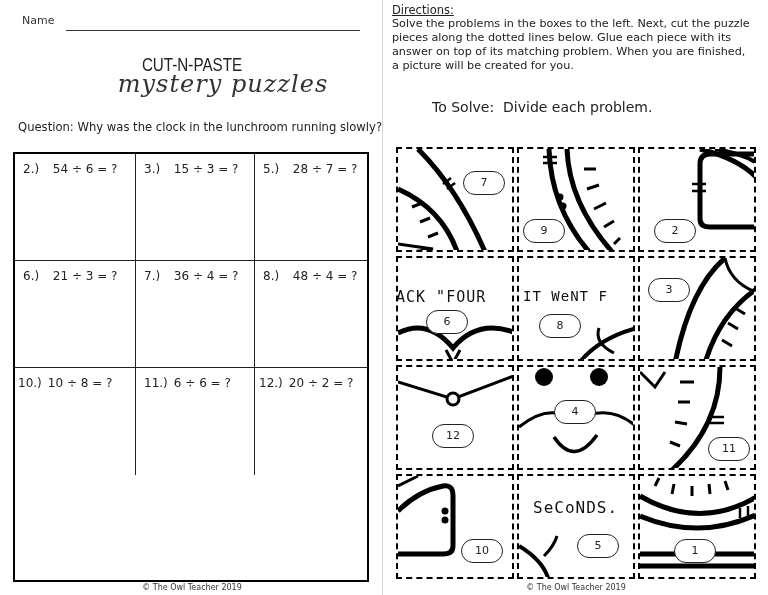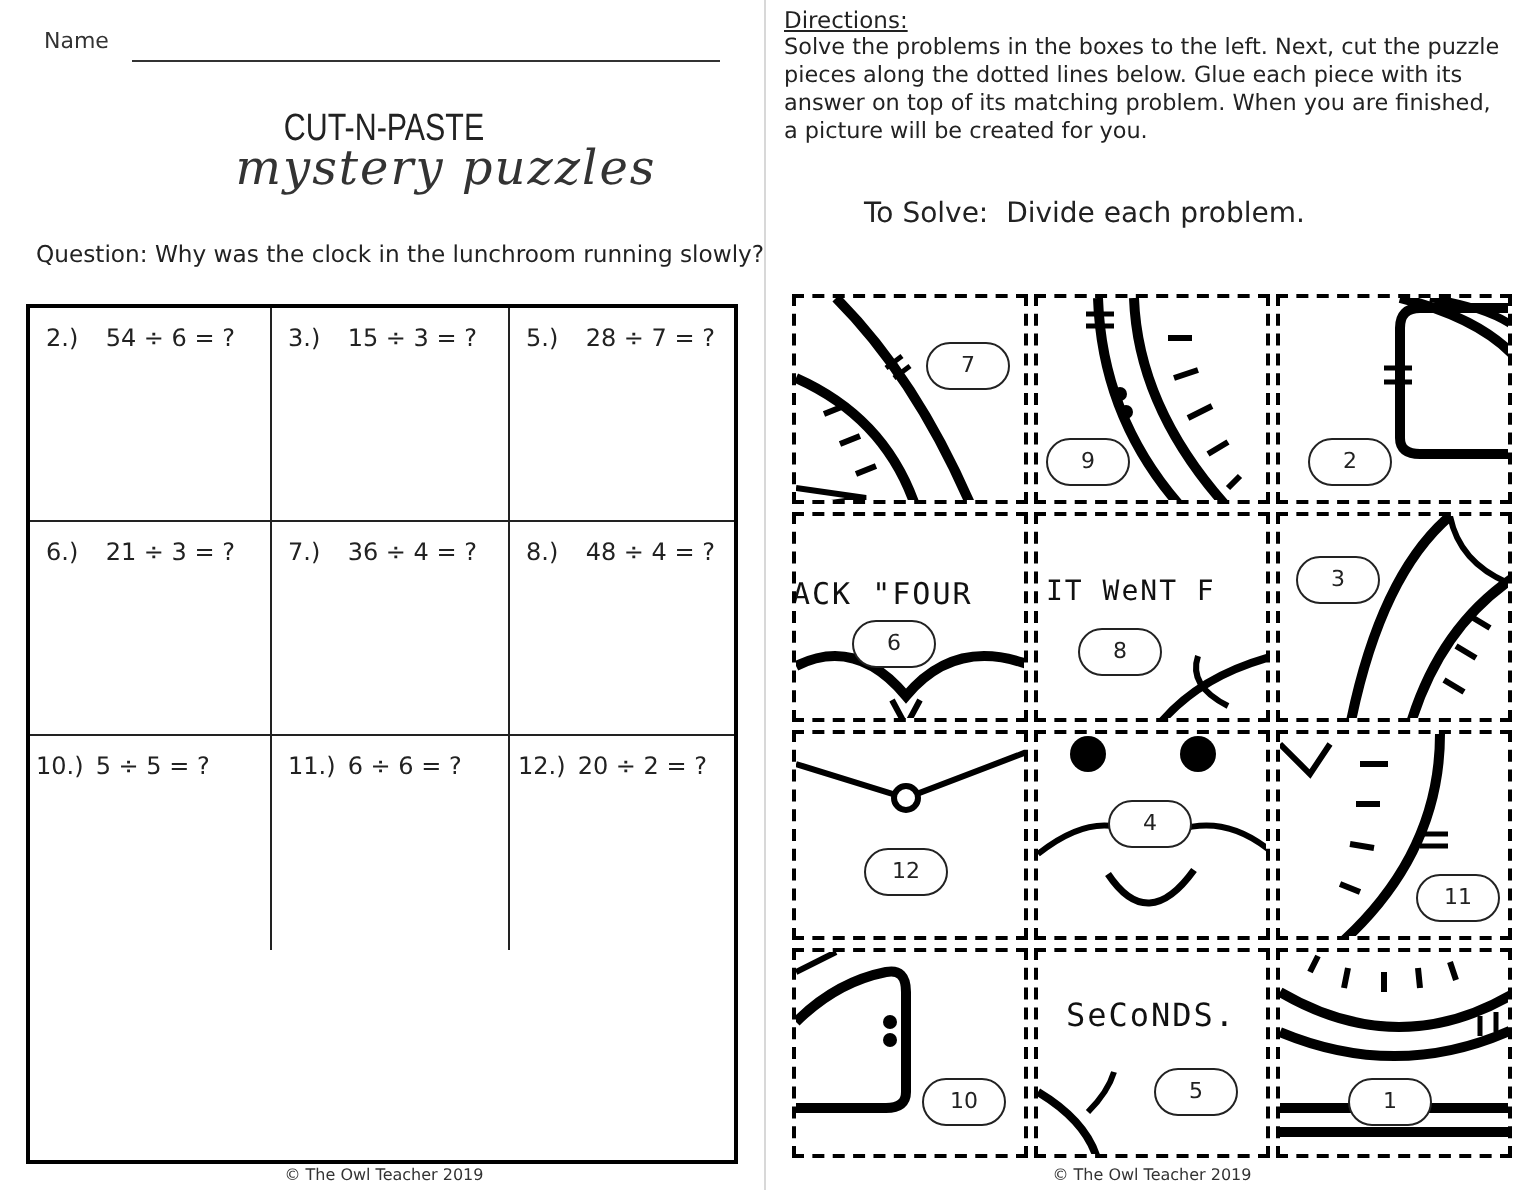"5 ÷ 5 = ?" span { text: 5 ÷ 5 -> 10 ÷ 8 }
